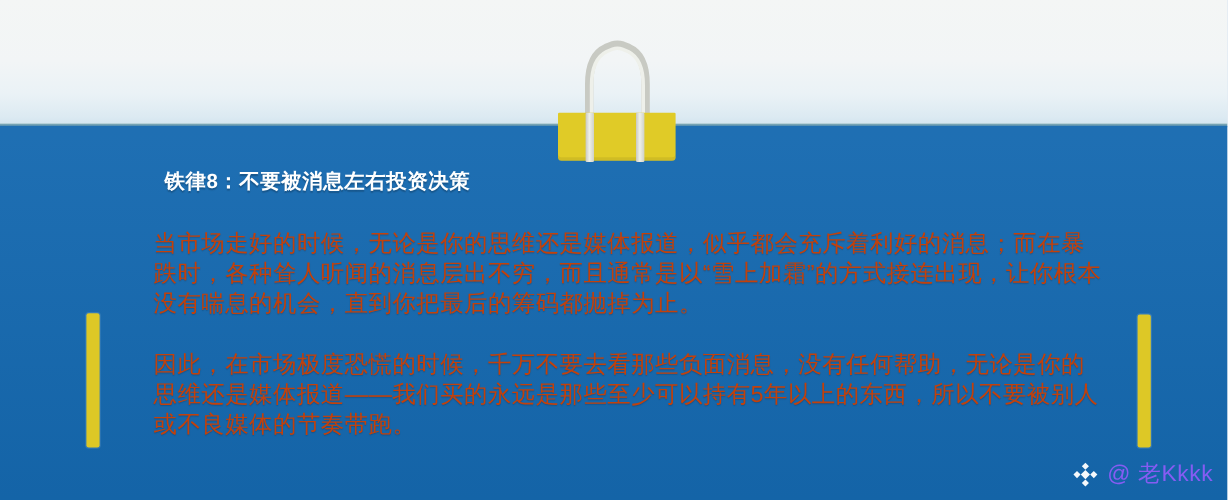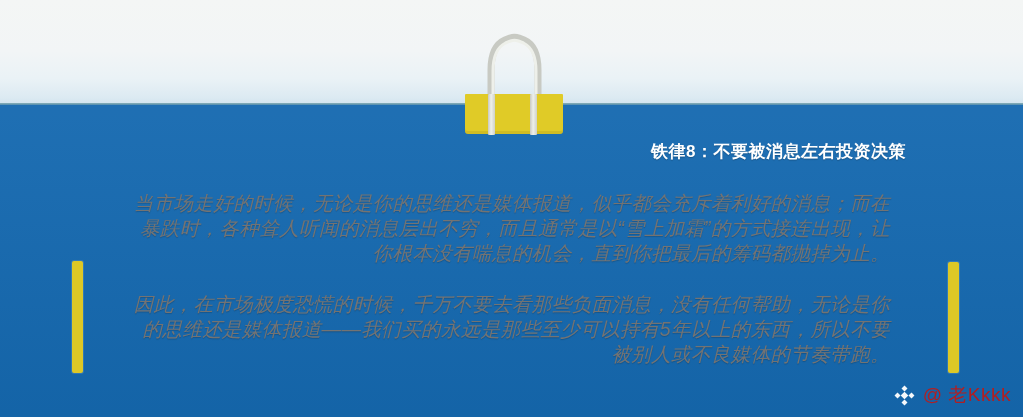"铁律8：不要被消息左右投资决策" .card-content { left: 116px -> 128px; text-align: right -> none }
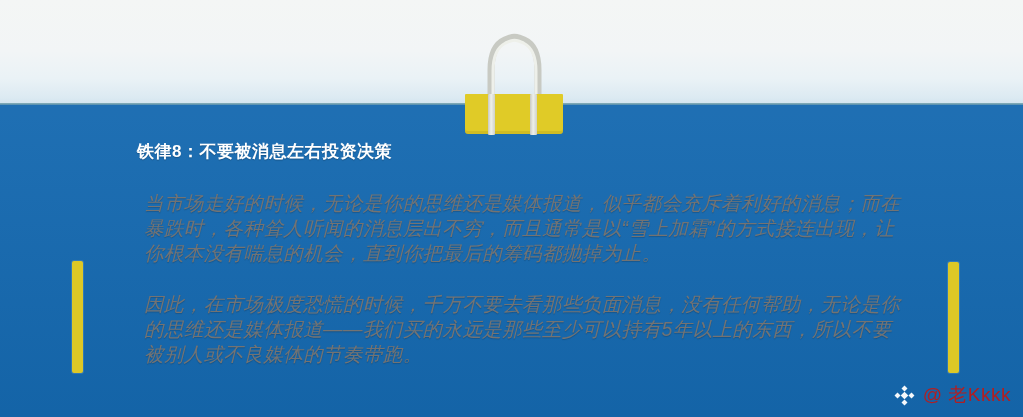"当市场走好的时候，无论是你的思维还是媒体报道，似乎都会充斥着利好的消息；而在暴跌" .rule-paragraph { color: #737373 -> #c2410c; font-style: italic -> none; margin: 16px -> 0 }
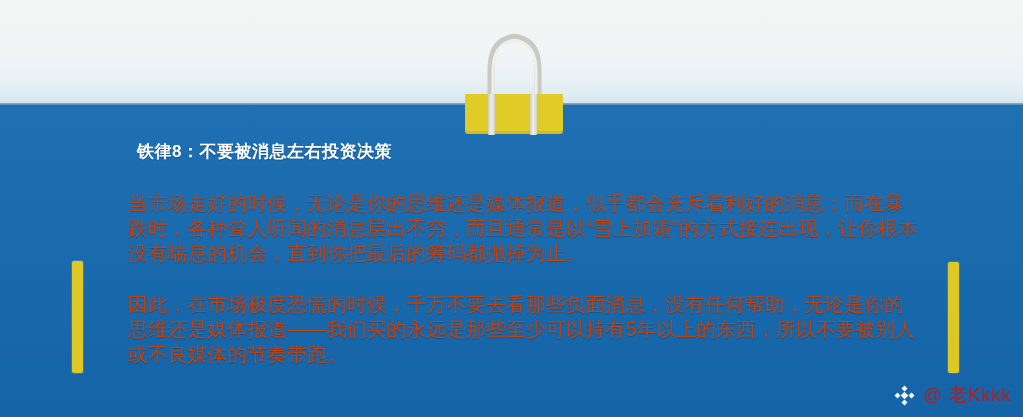"@ 老Kkkk" .watermark { color: #b91c1c -> #8b5cf6 }
